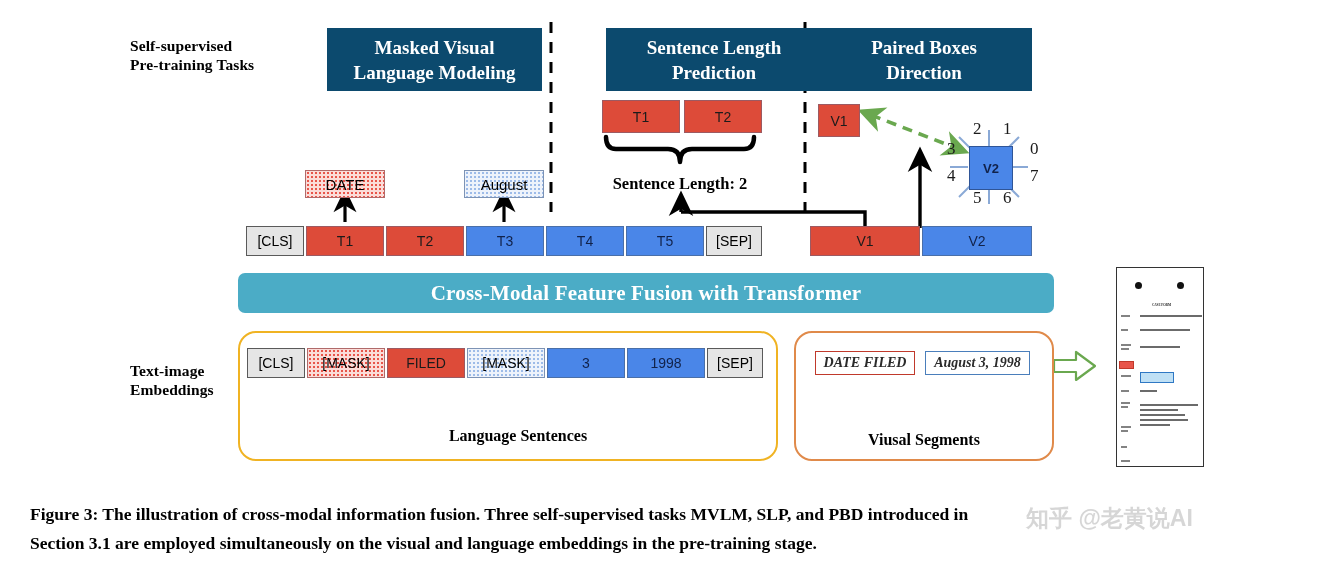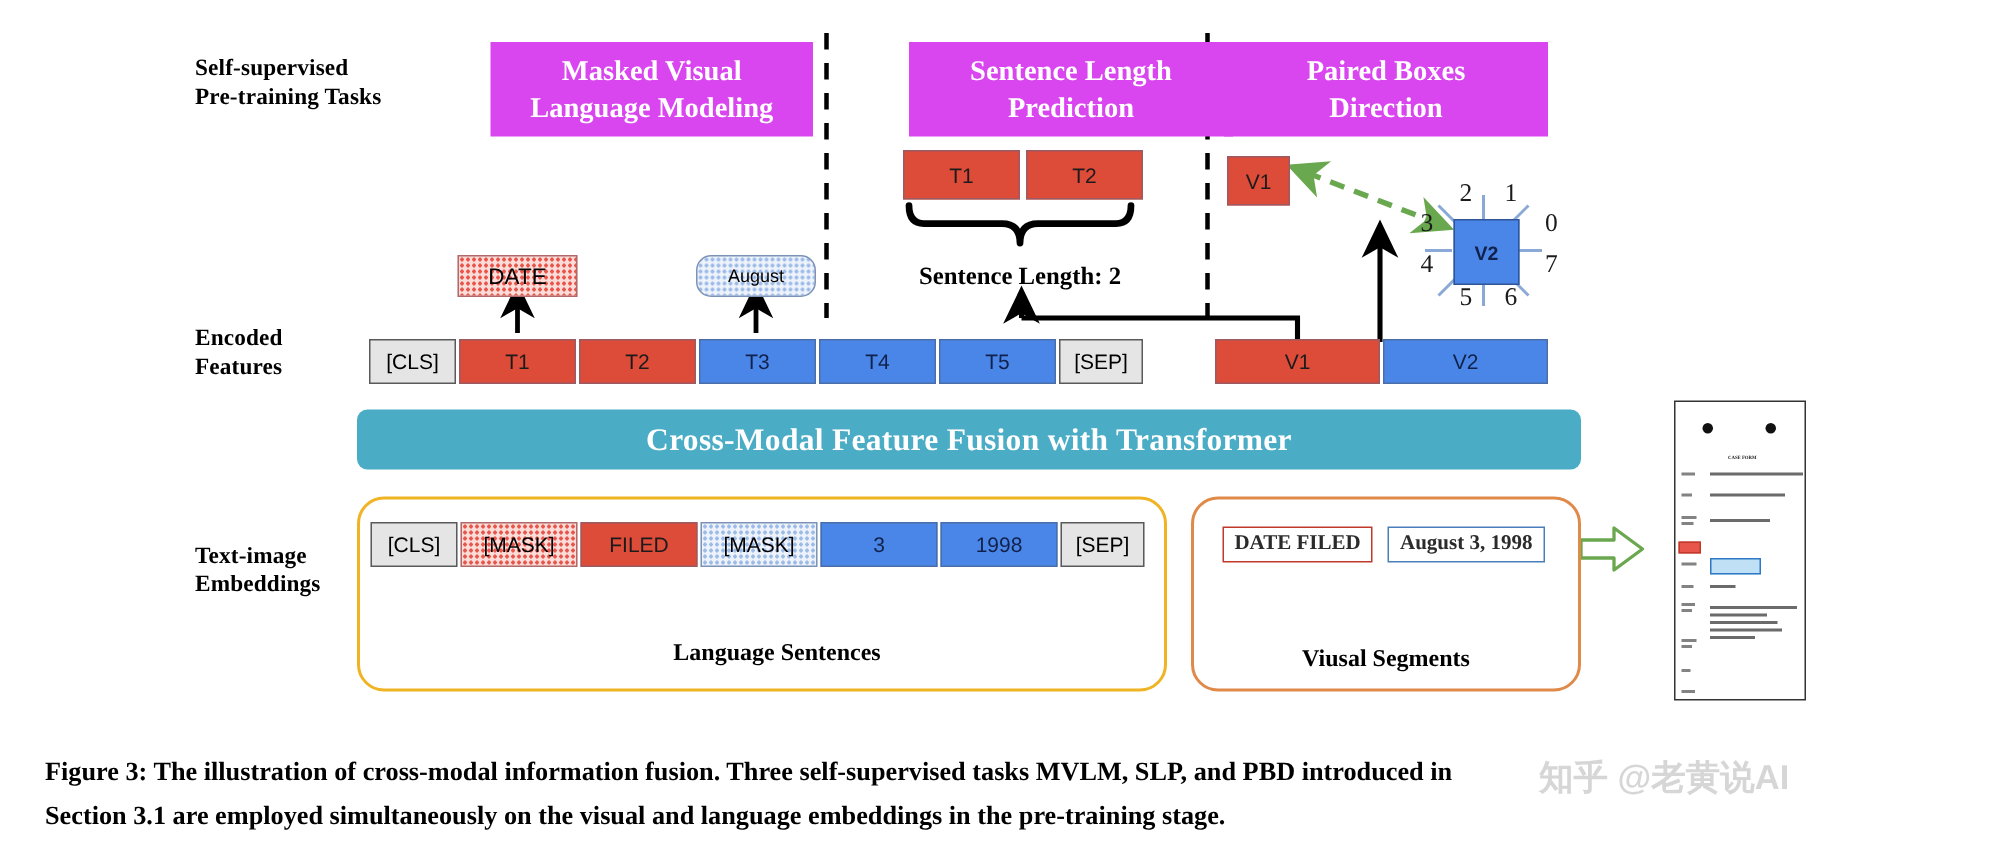"Masked Visual" .taskhdr { background: #d946ef -> #0c4a6e }
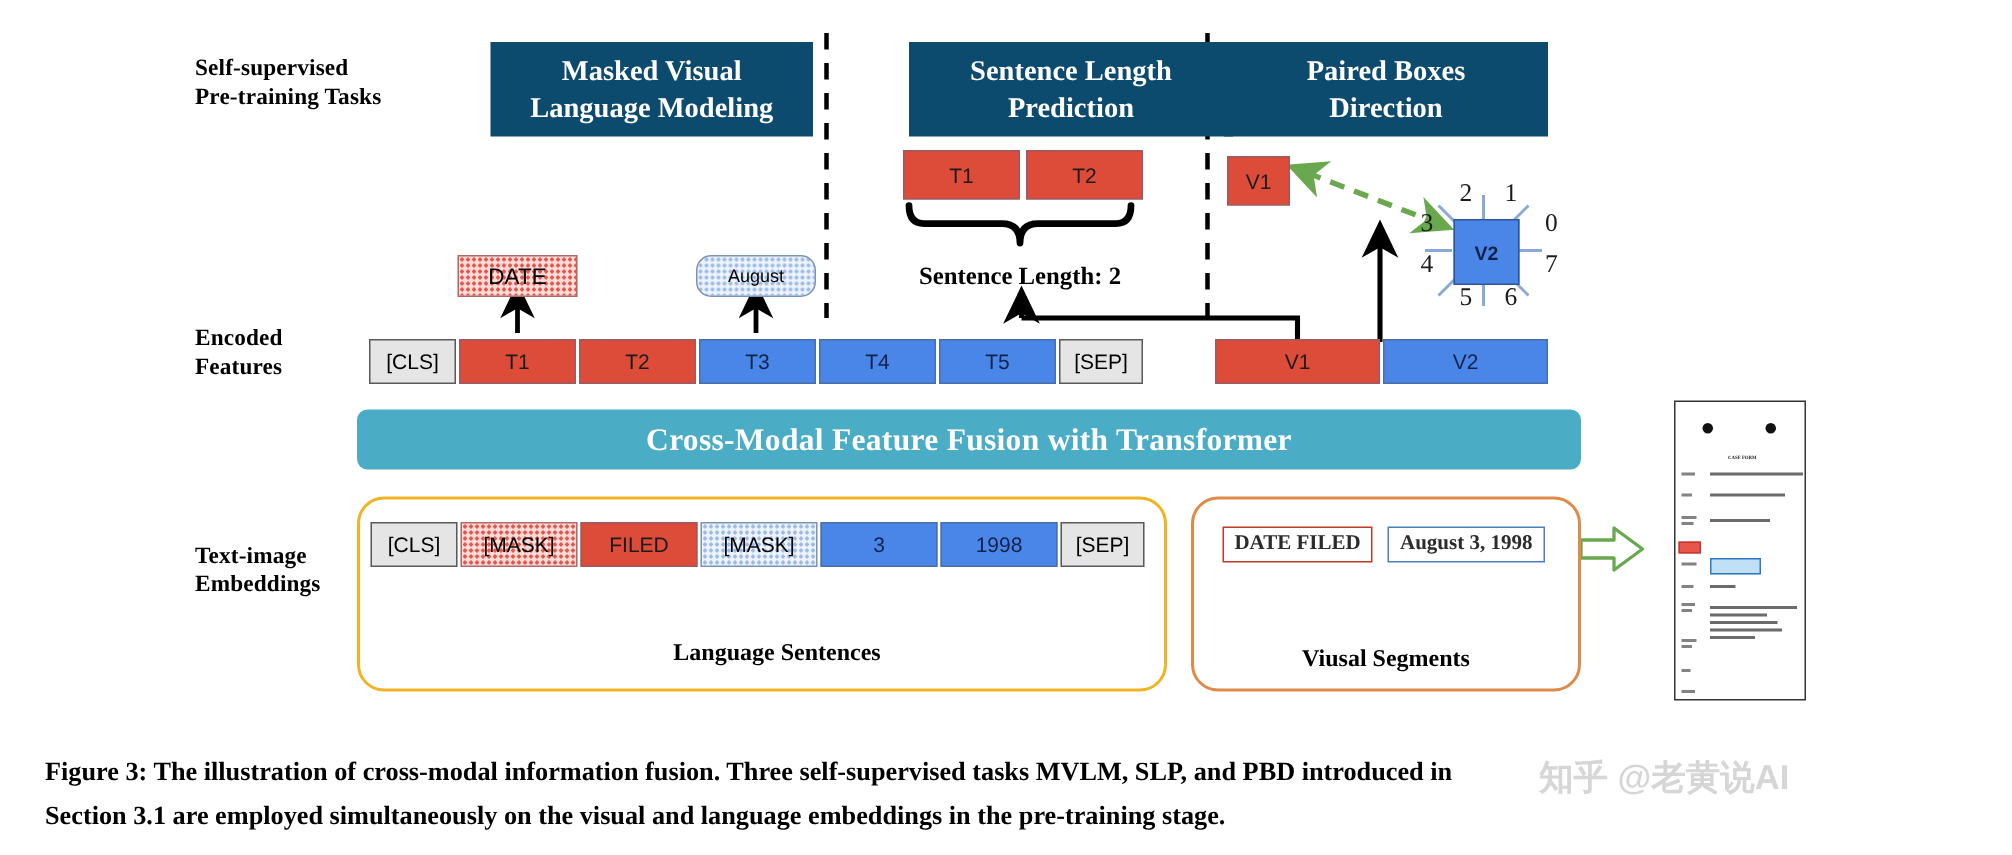"August" div.abs { border-radius: 10px -> none; font-size: 12px -> 15px }
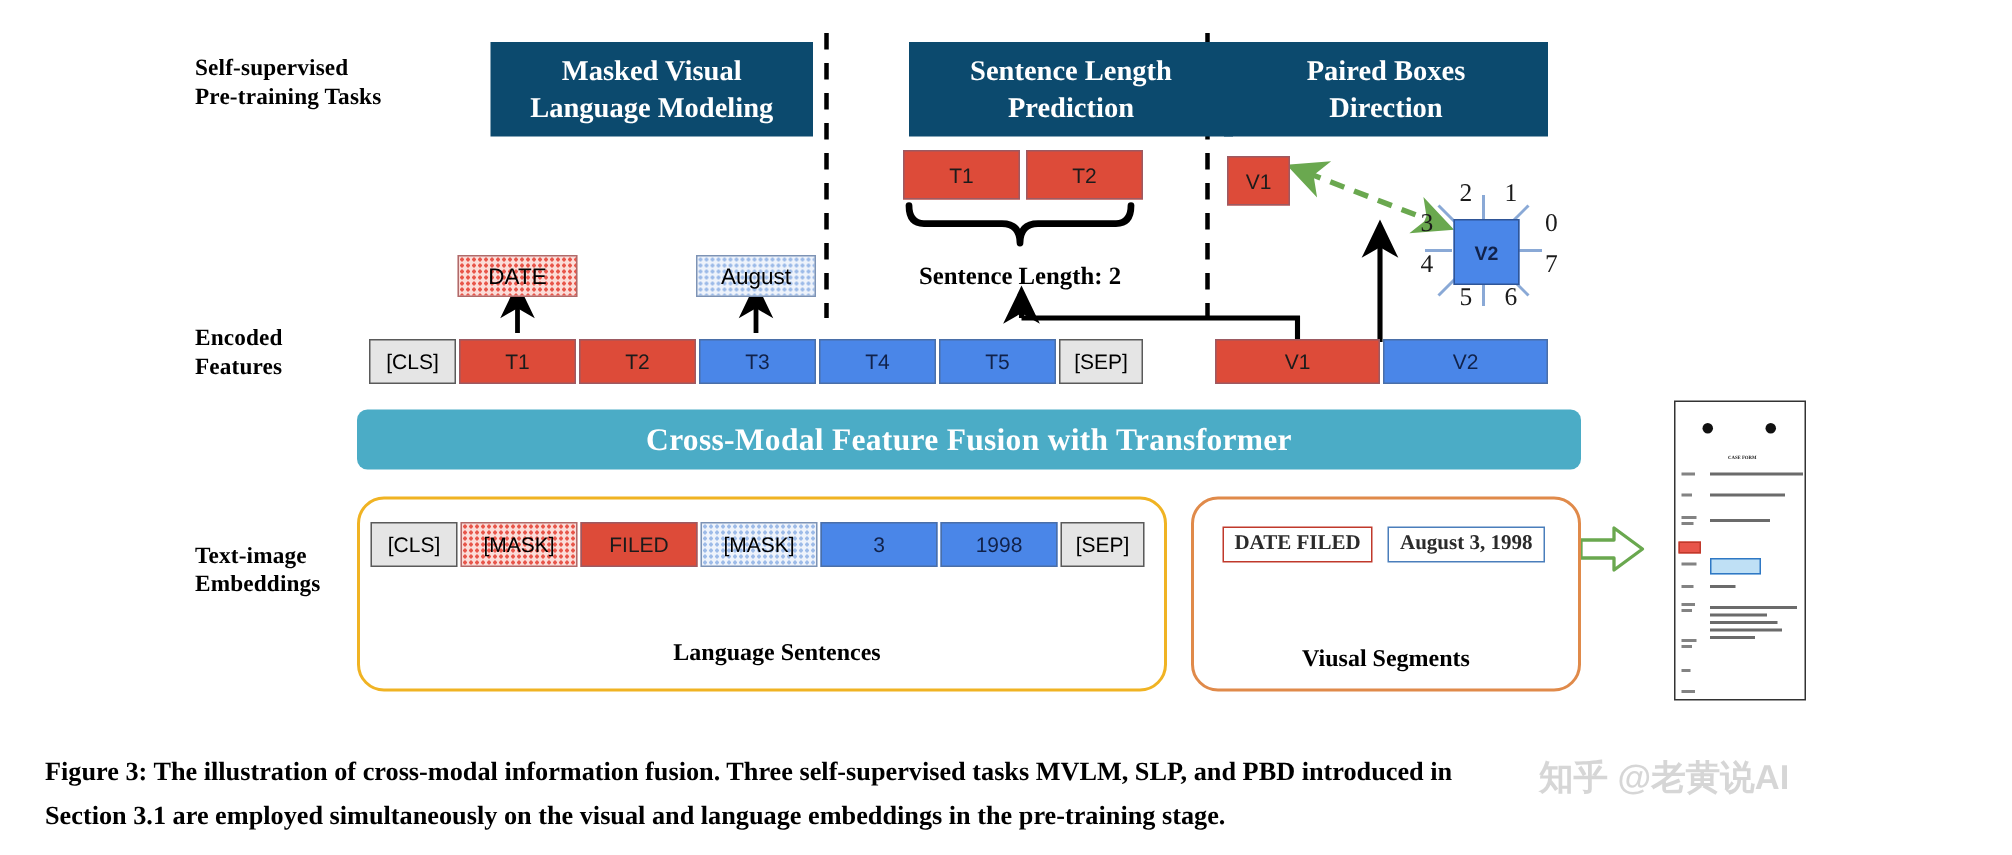"Encoded" div.abs { html: <div> <div>Encoded</div> <div>Features</div> </div> -> none }
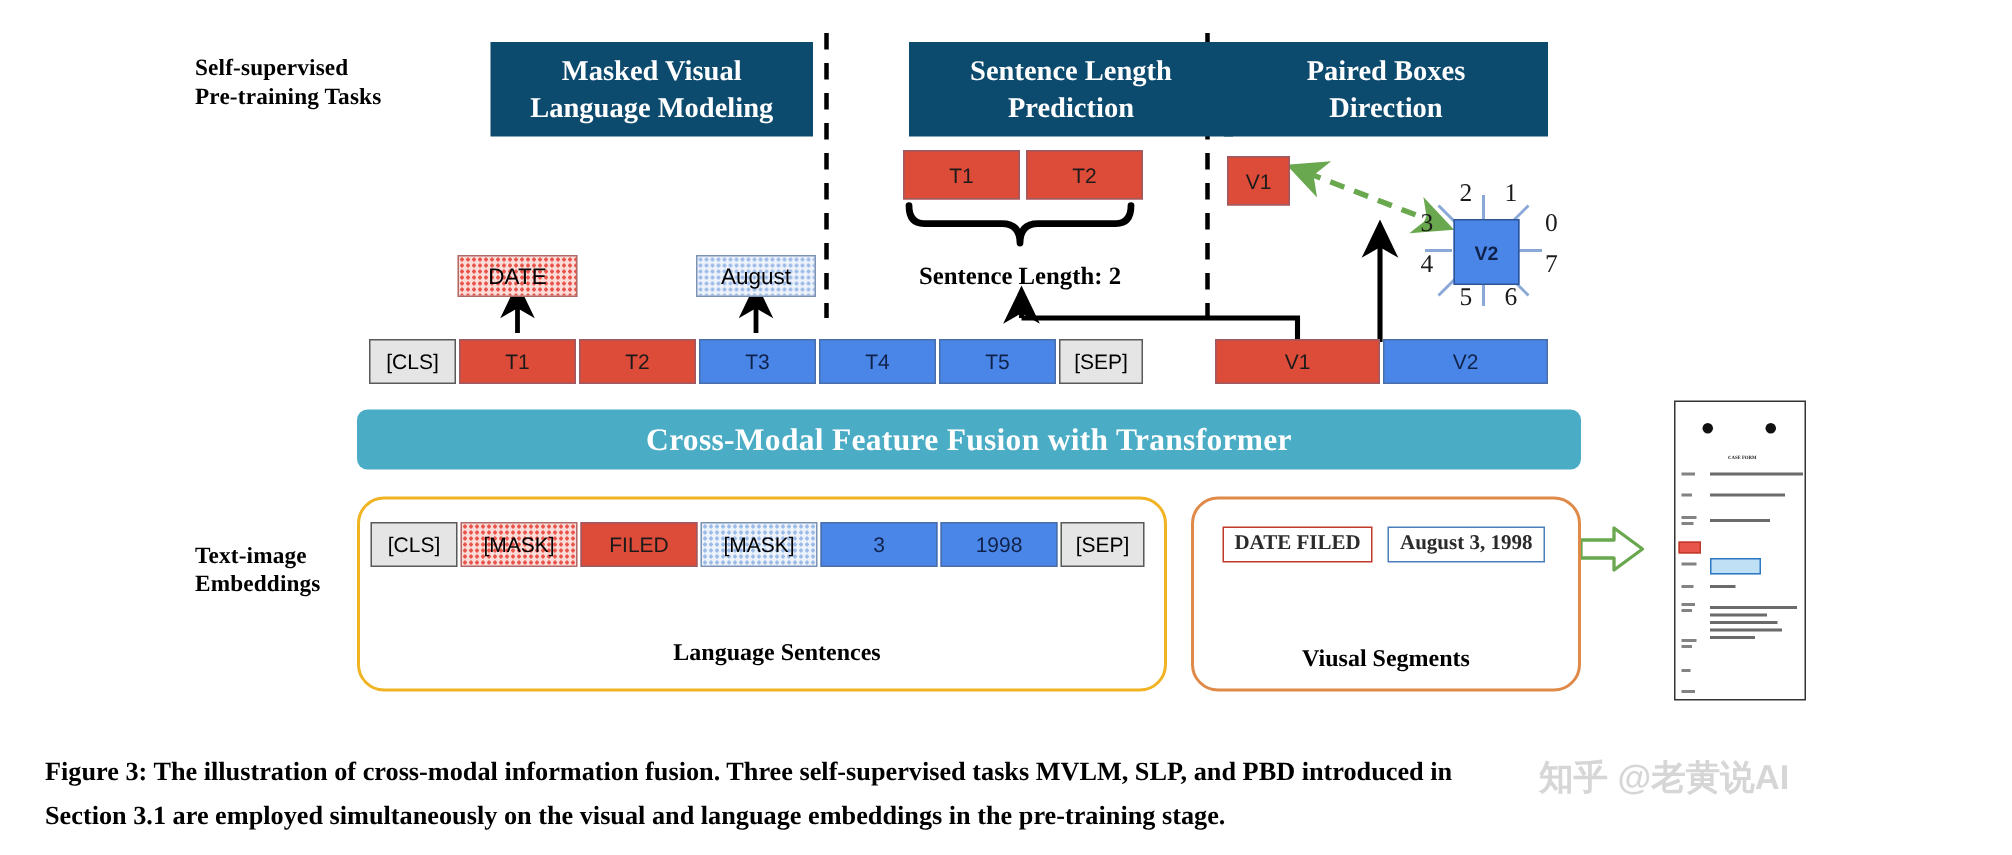"DATE FILED" .seg-box { font-style: none -> italic }
